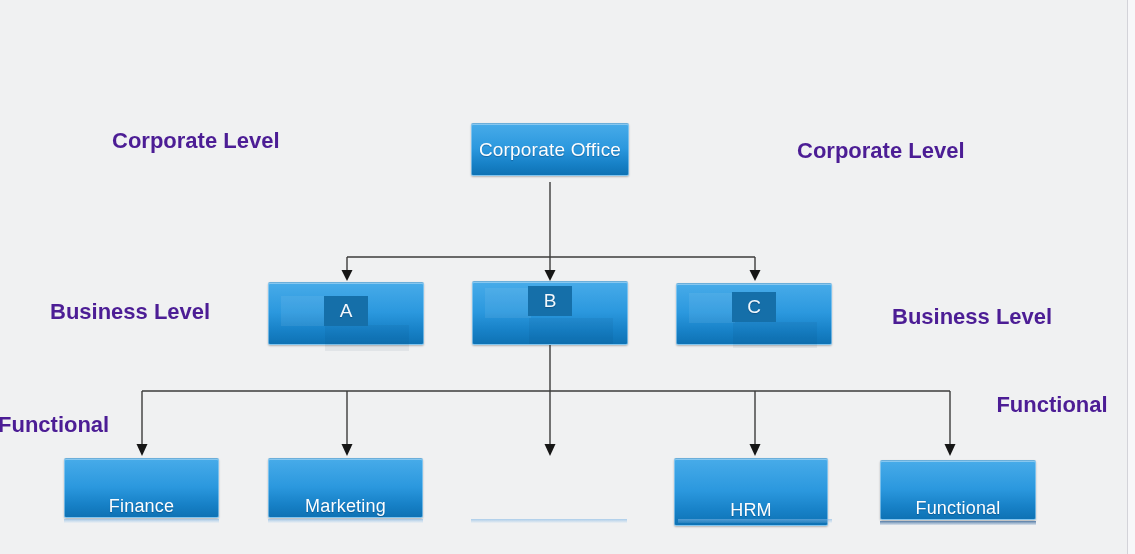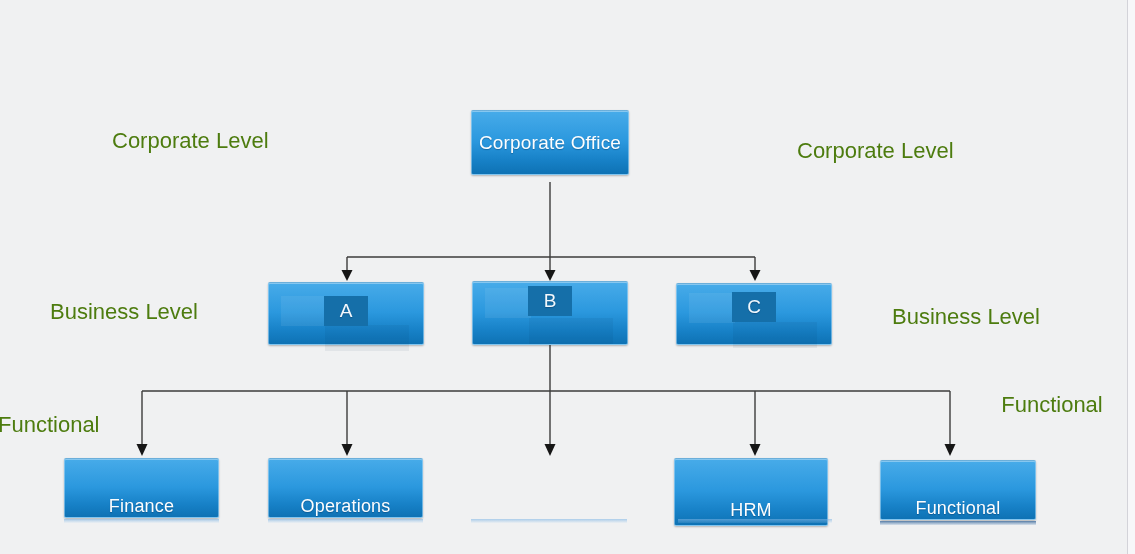"Corporate Level" .side-label { color: #4d7c0f -> #4c1d95; font-weight: normal -> bold }
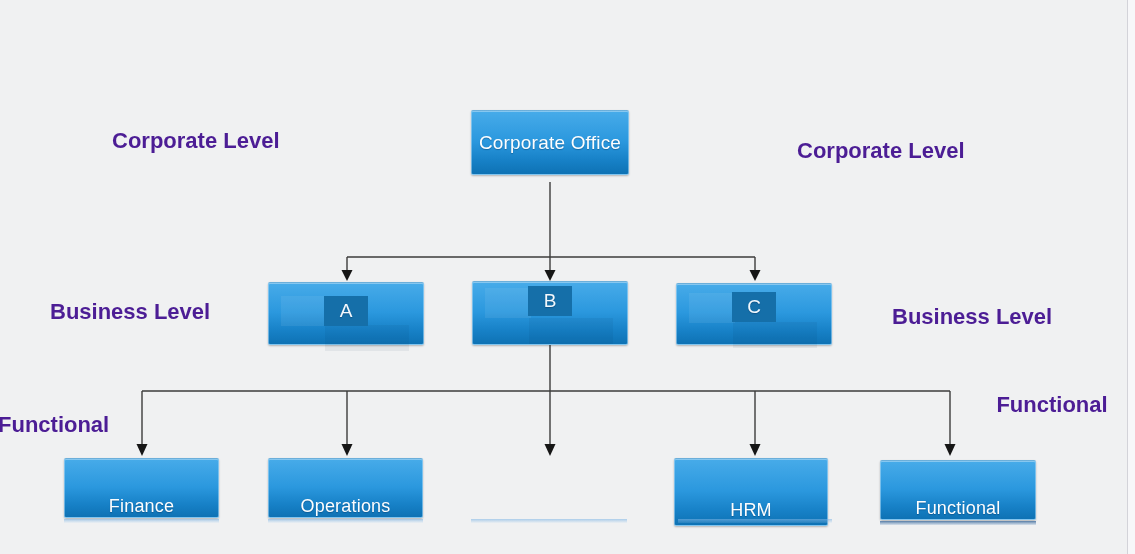"Corporate Office" div.box { height: 65px -> 53px; top: 110px -> 123px }
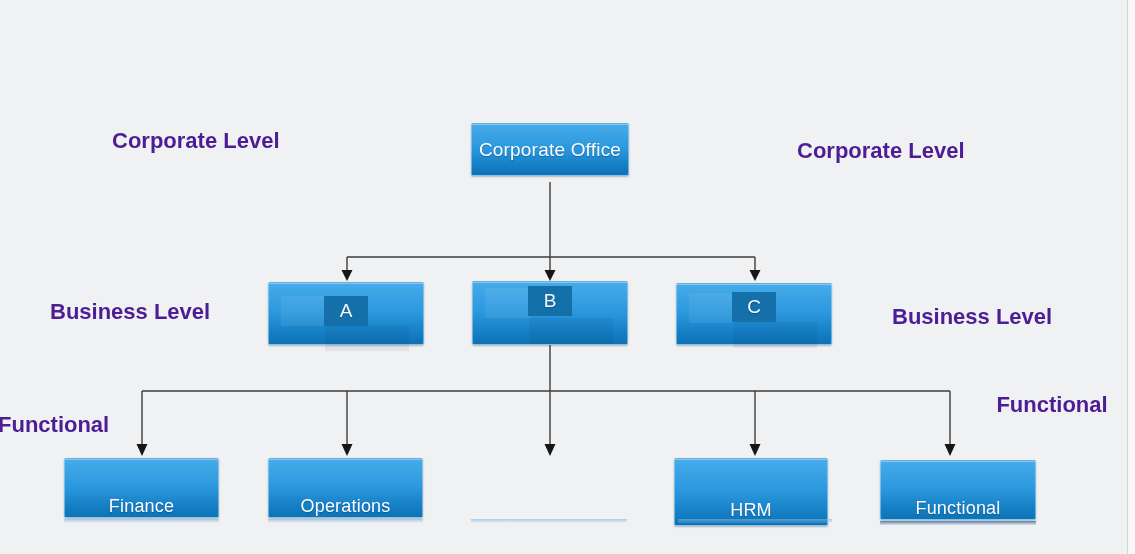"Operations" span.box-label { text: Operations -> Marketing }
